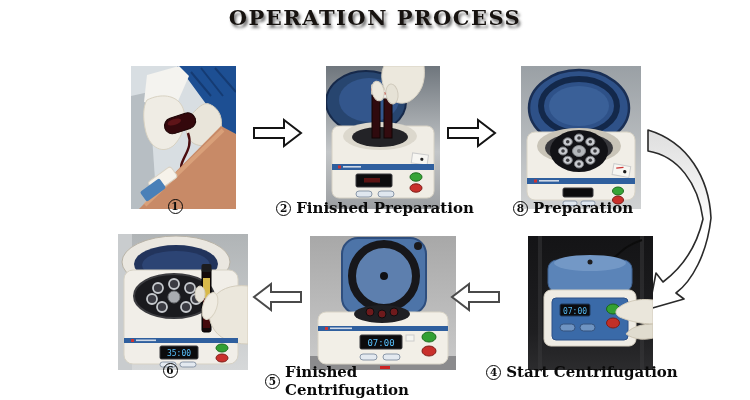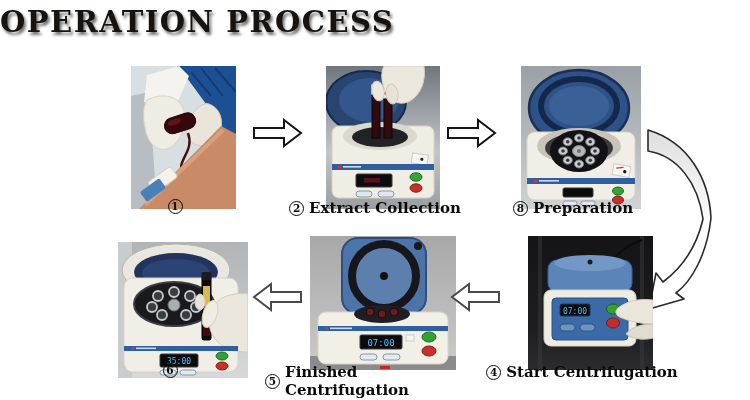"OPERATION PROCESS" .title { font-size: 29px -> 21px; text-align: left -> center }
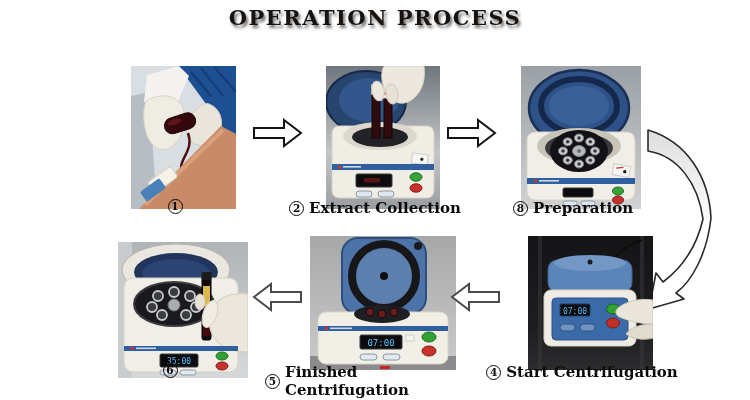"Extract Collection" span { text: Extract Collection -> Finished Preparation }
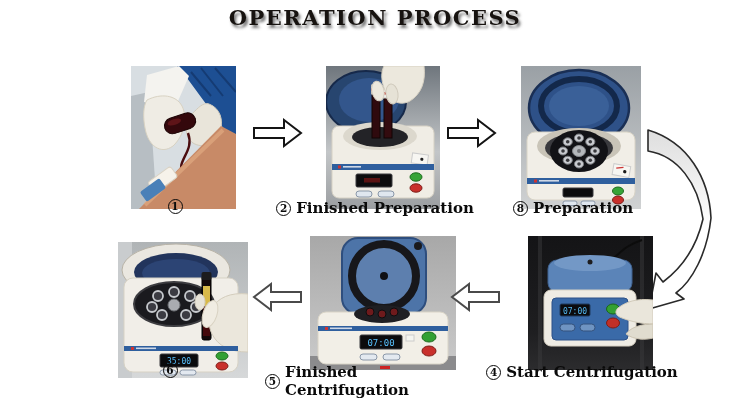"35:00" figure.photo { top: 234px -> 226px }
